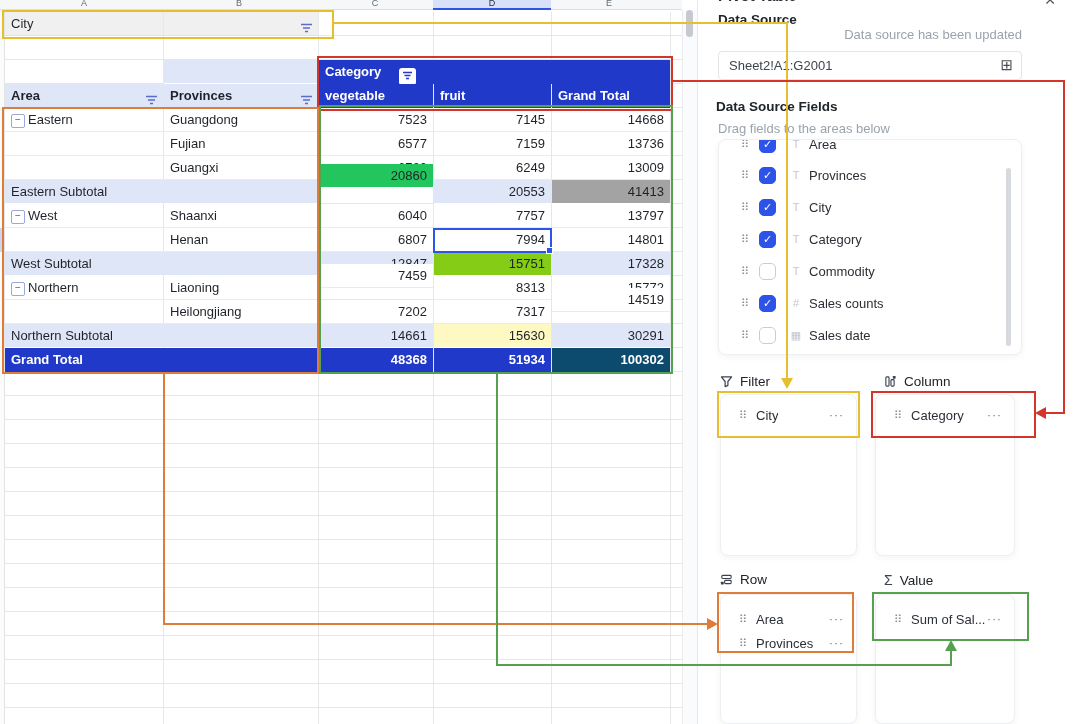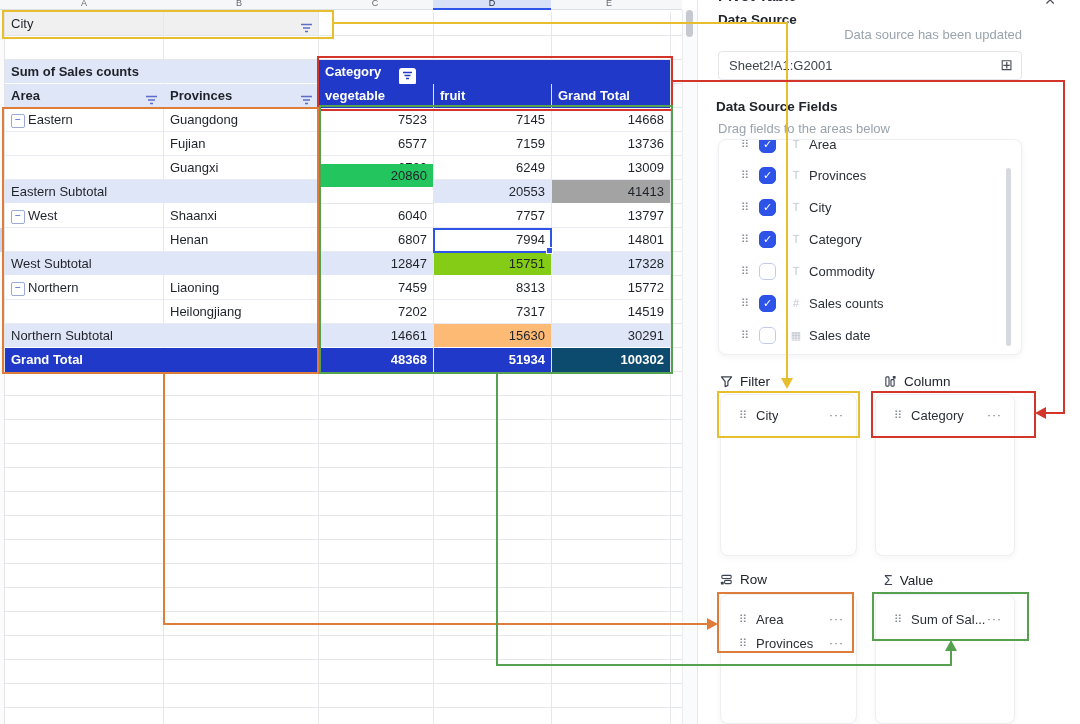"Sum of Sales counts" div.cell { html: <div>Sum of Sales counts</div> -> none }
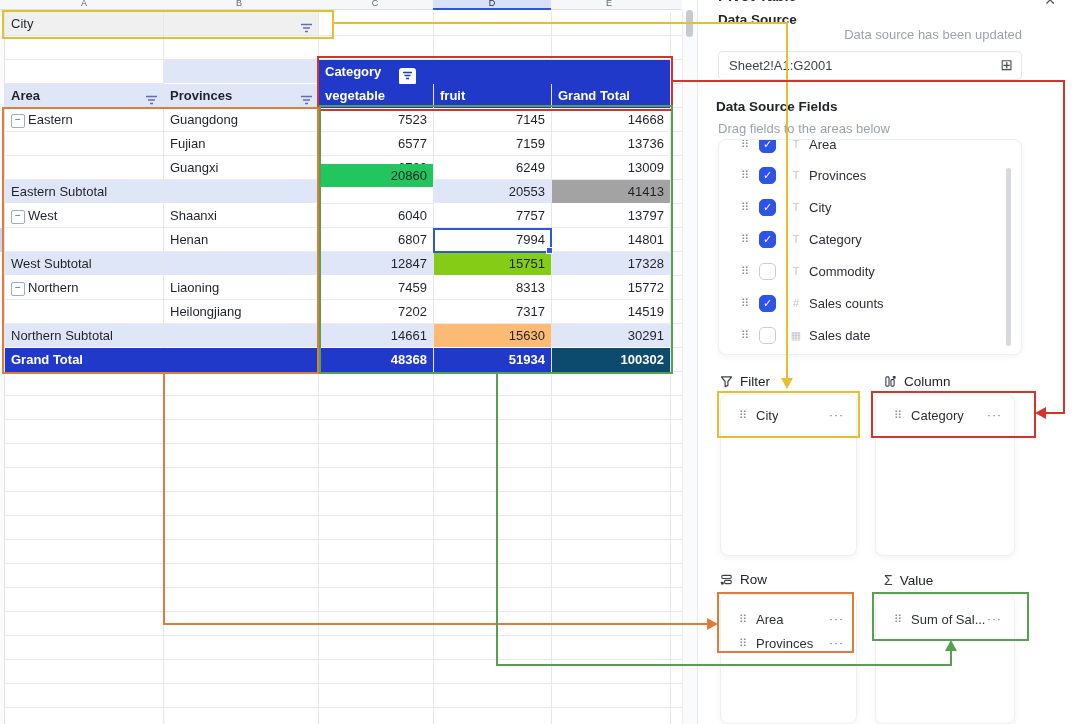"7459" div.cell { top: 276px -> 264px }
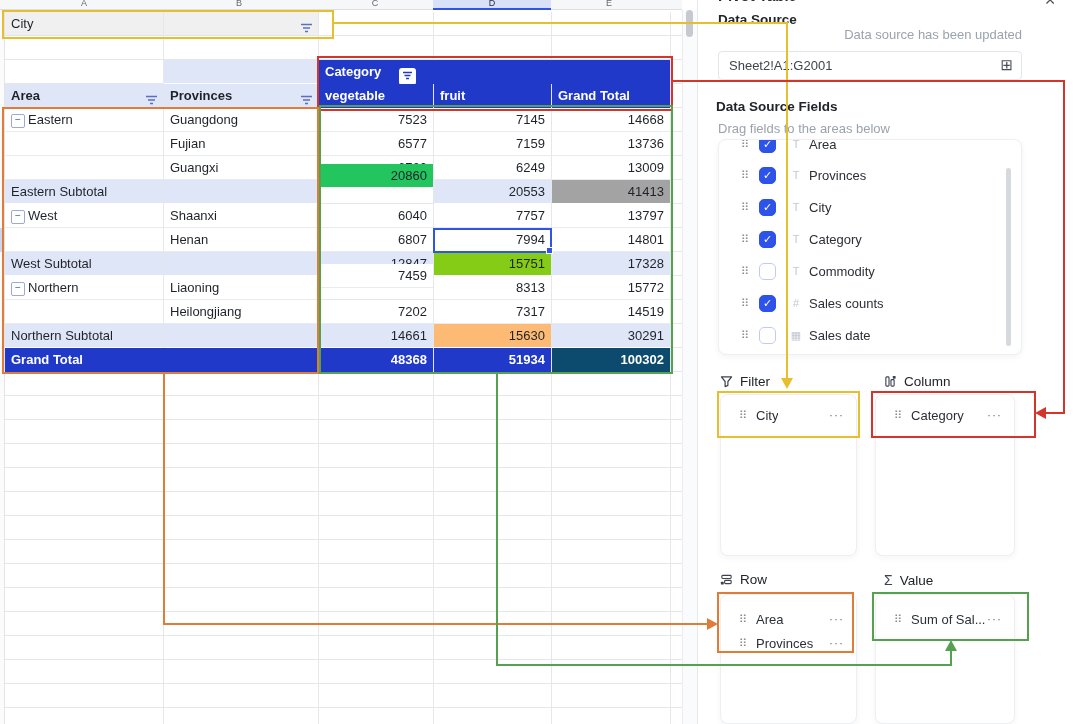"14519" div.cell { top: 300px -> 288px }
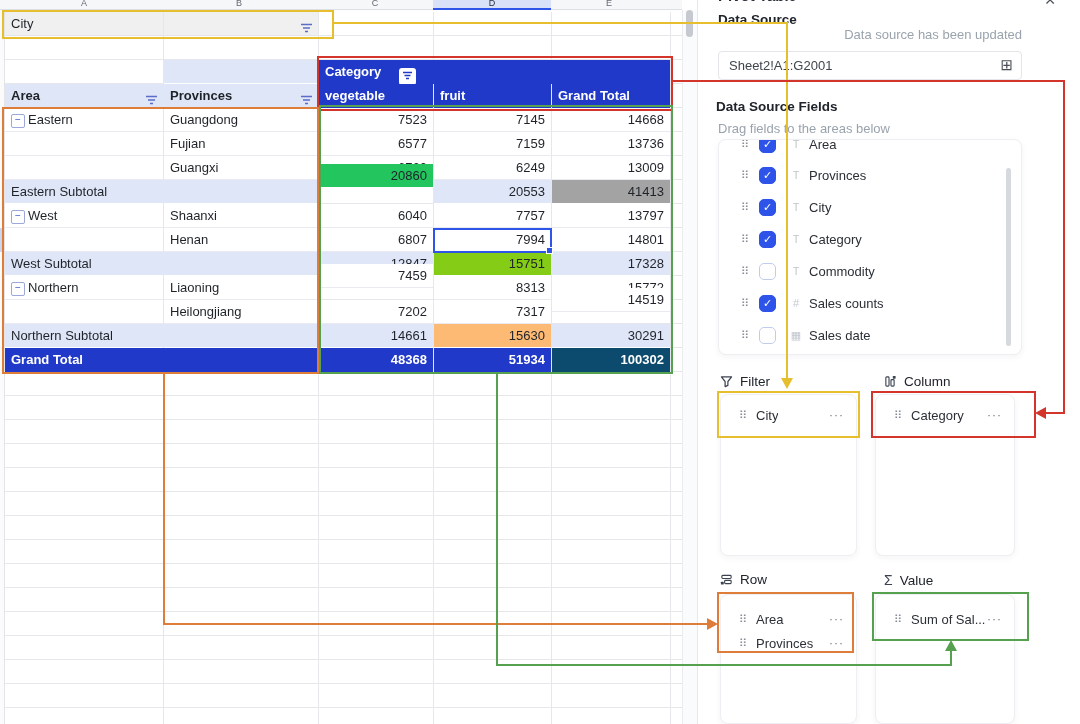"15630" div.cell { background: #fdba74 -> #fef9c3 }
